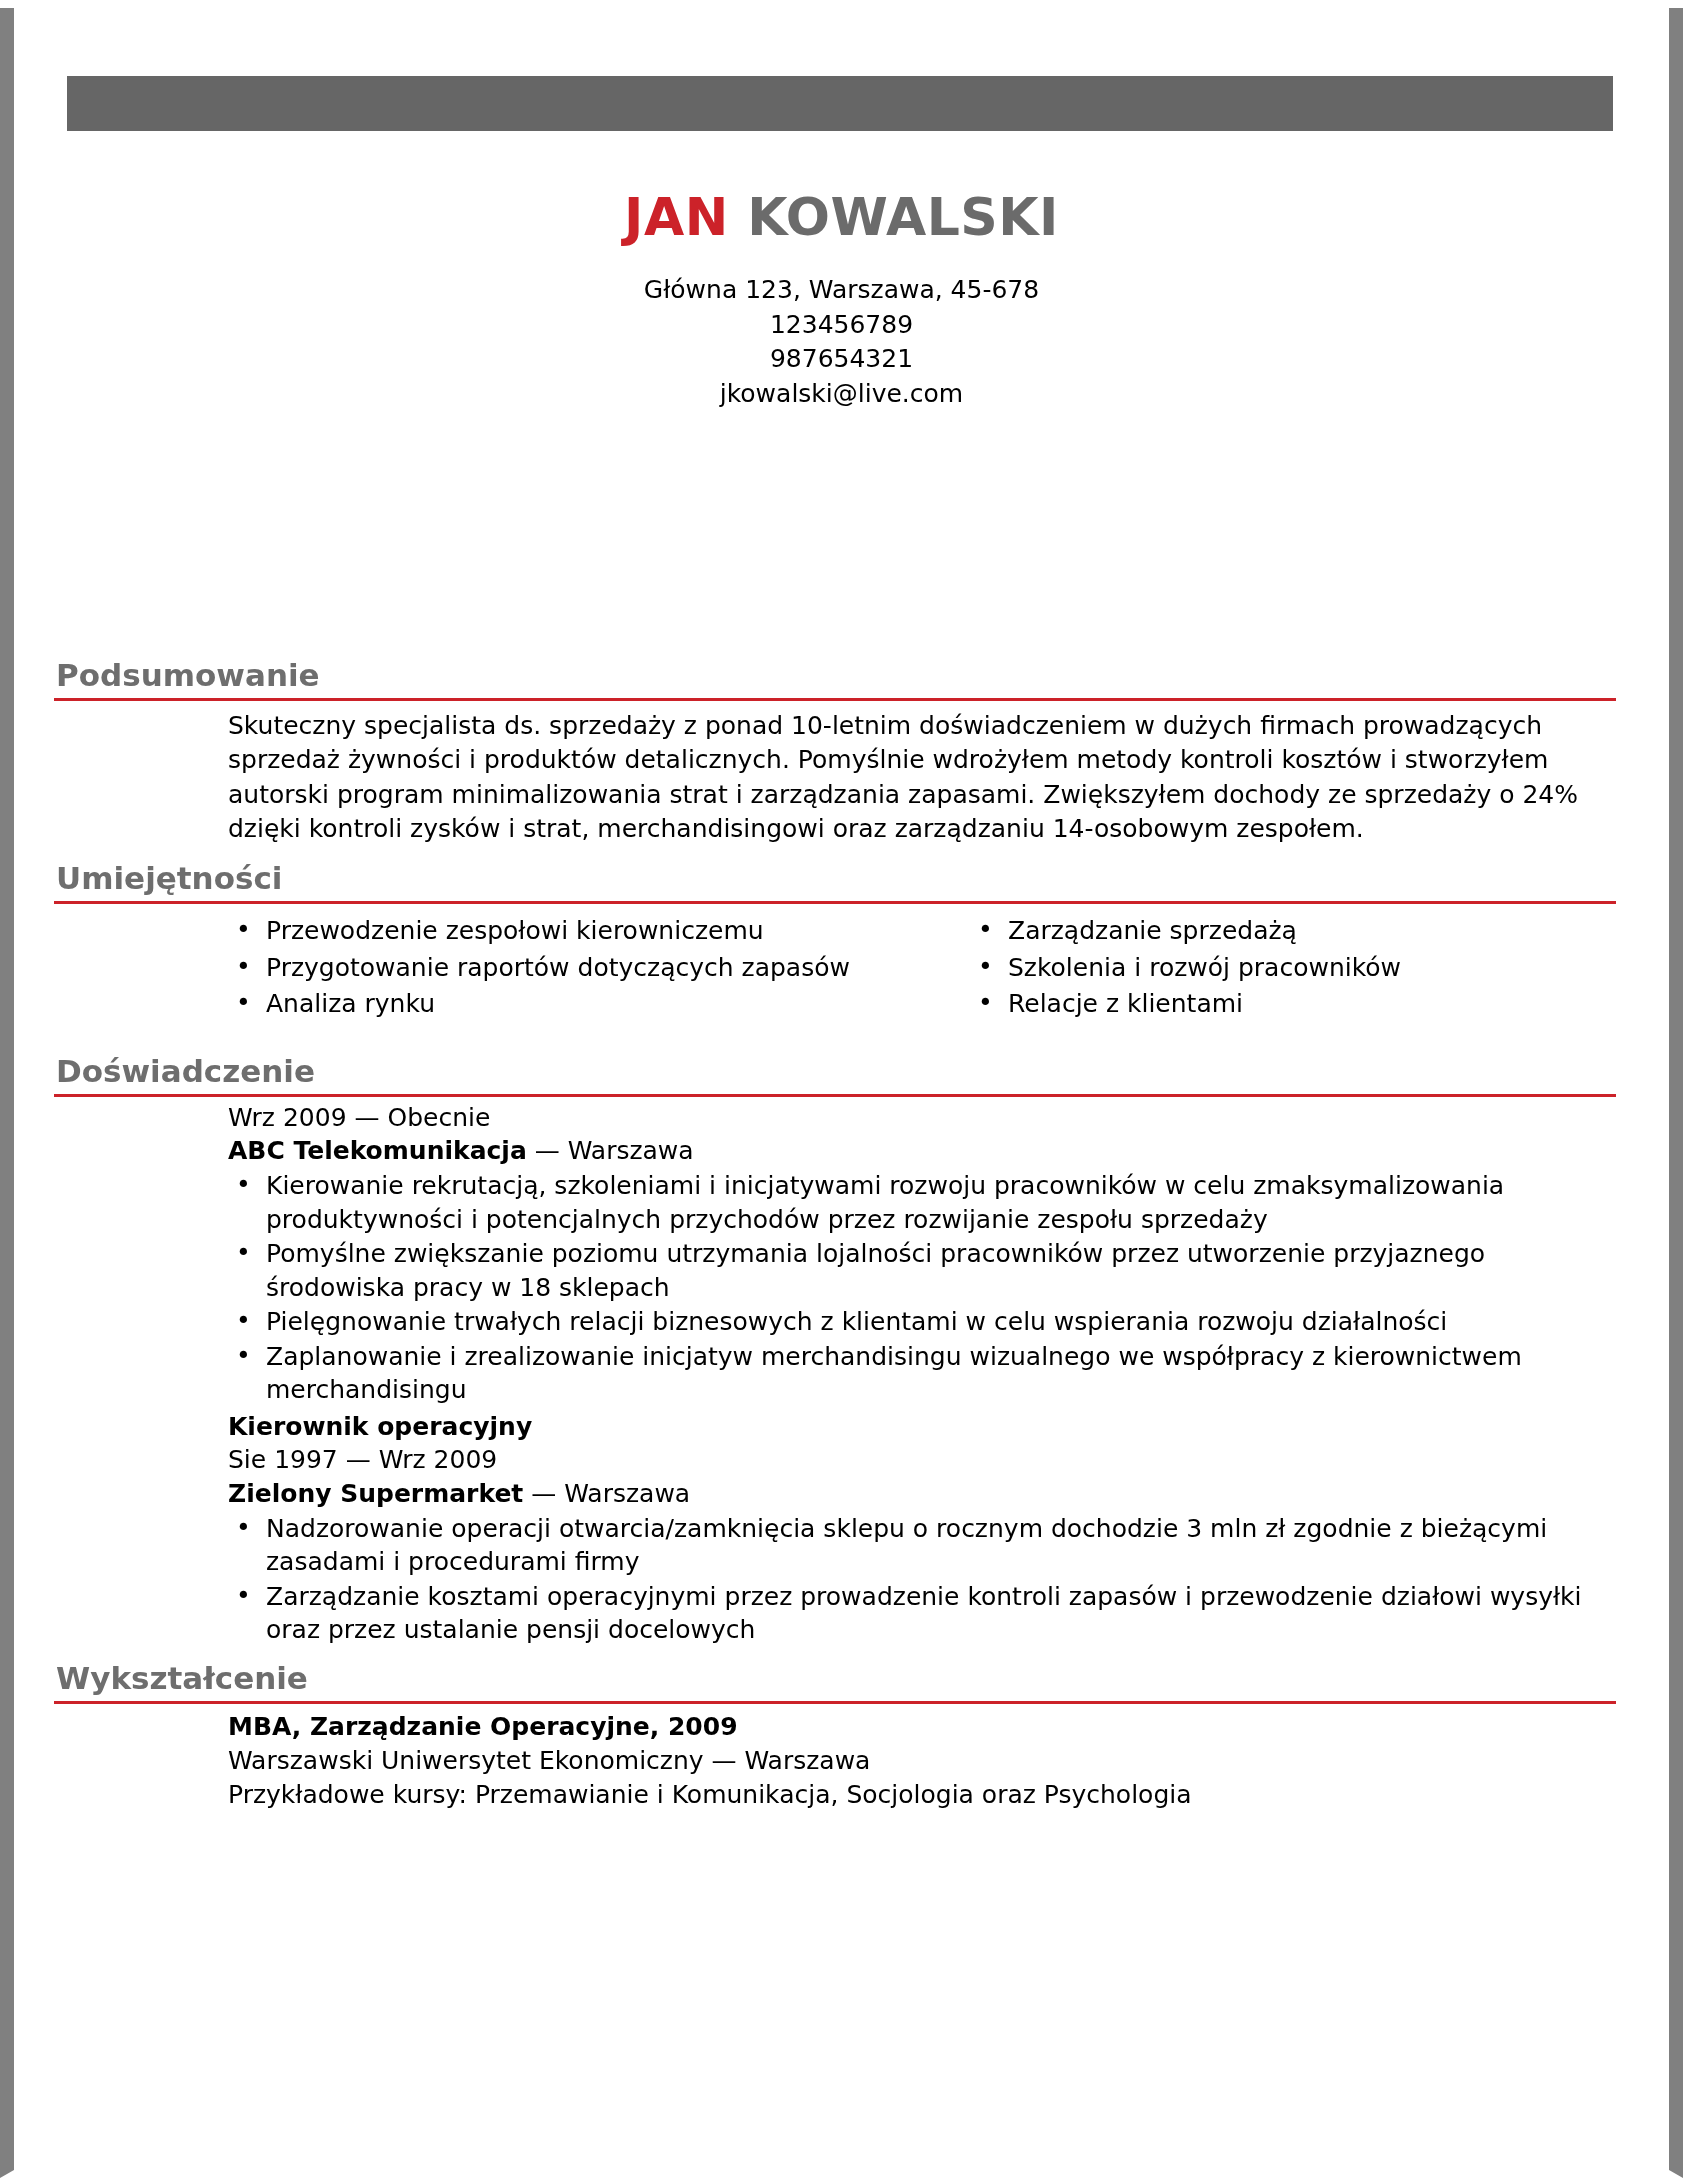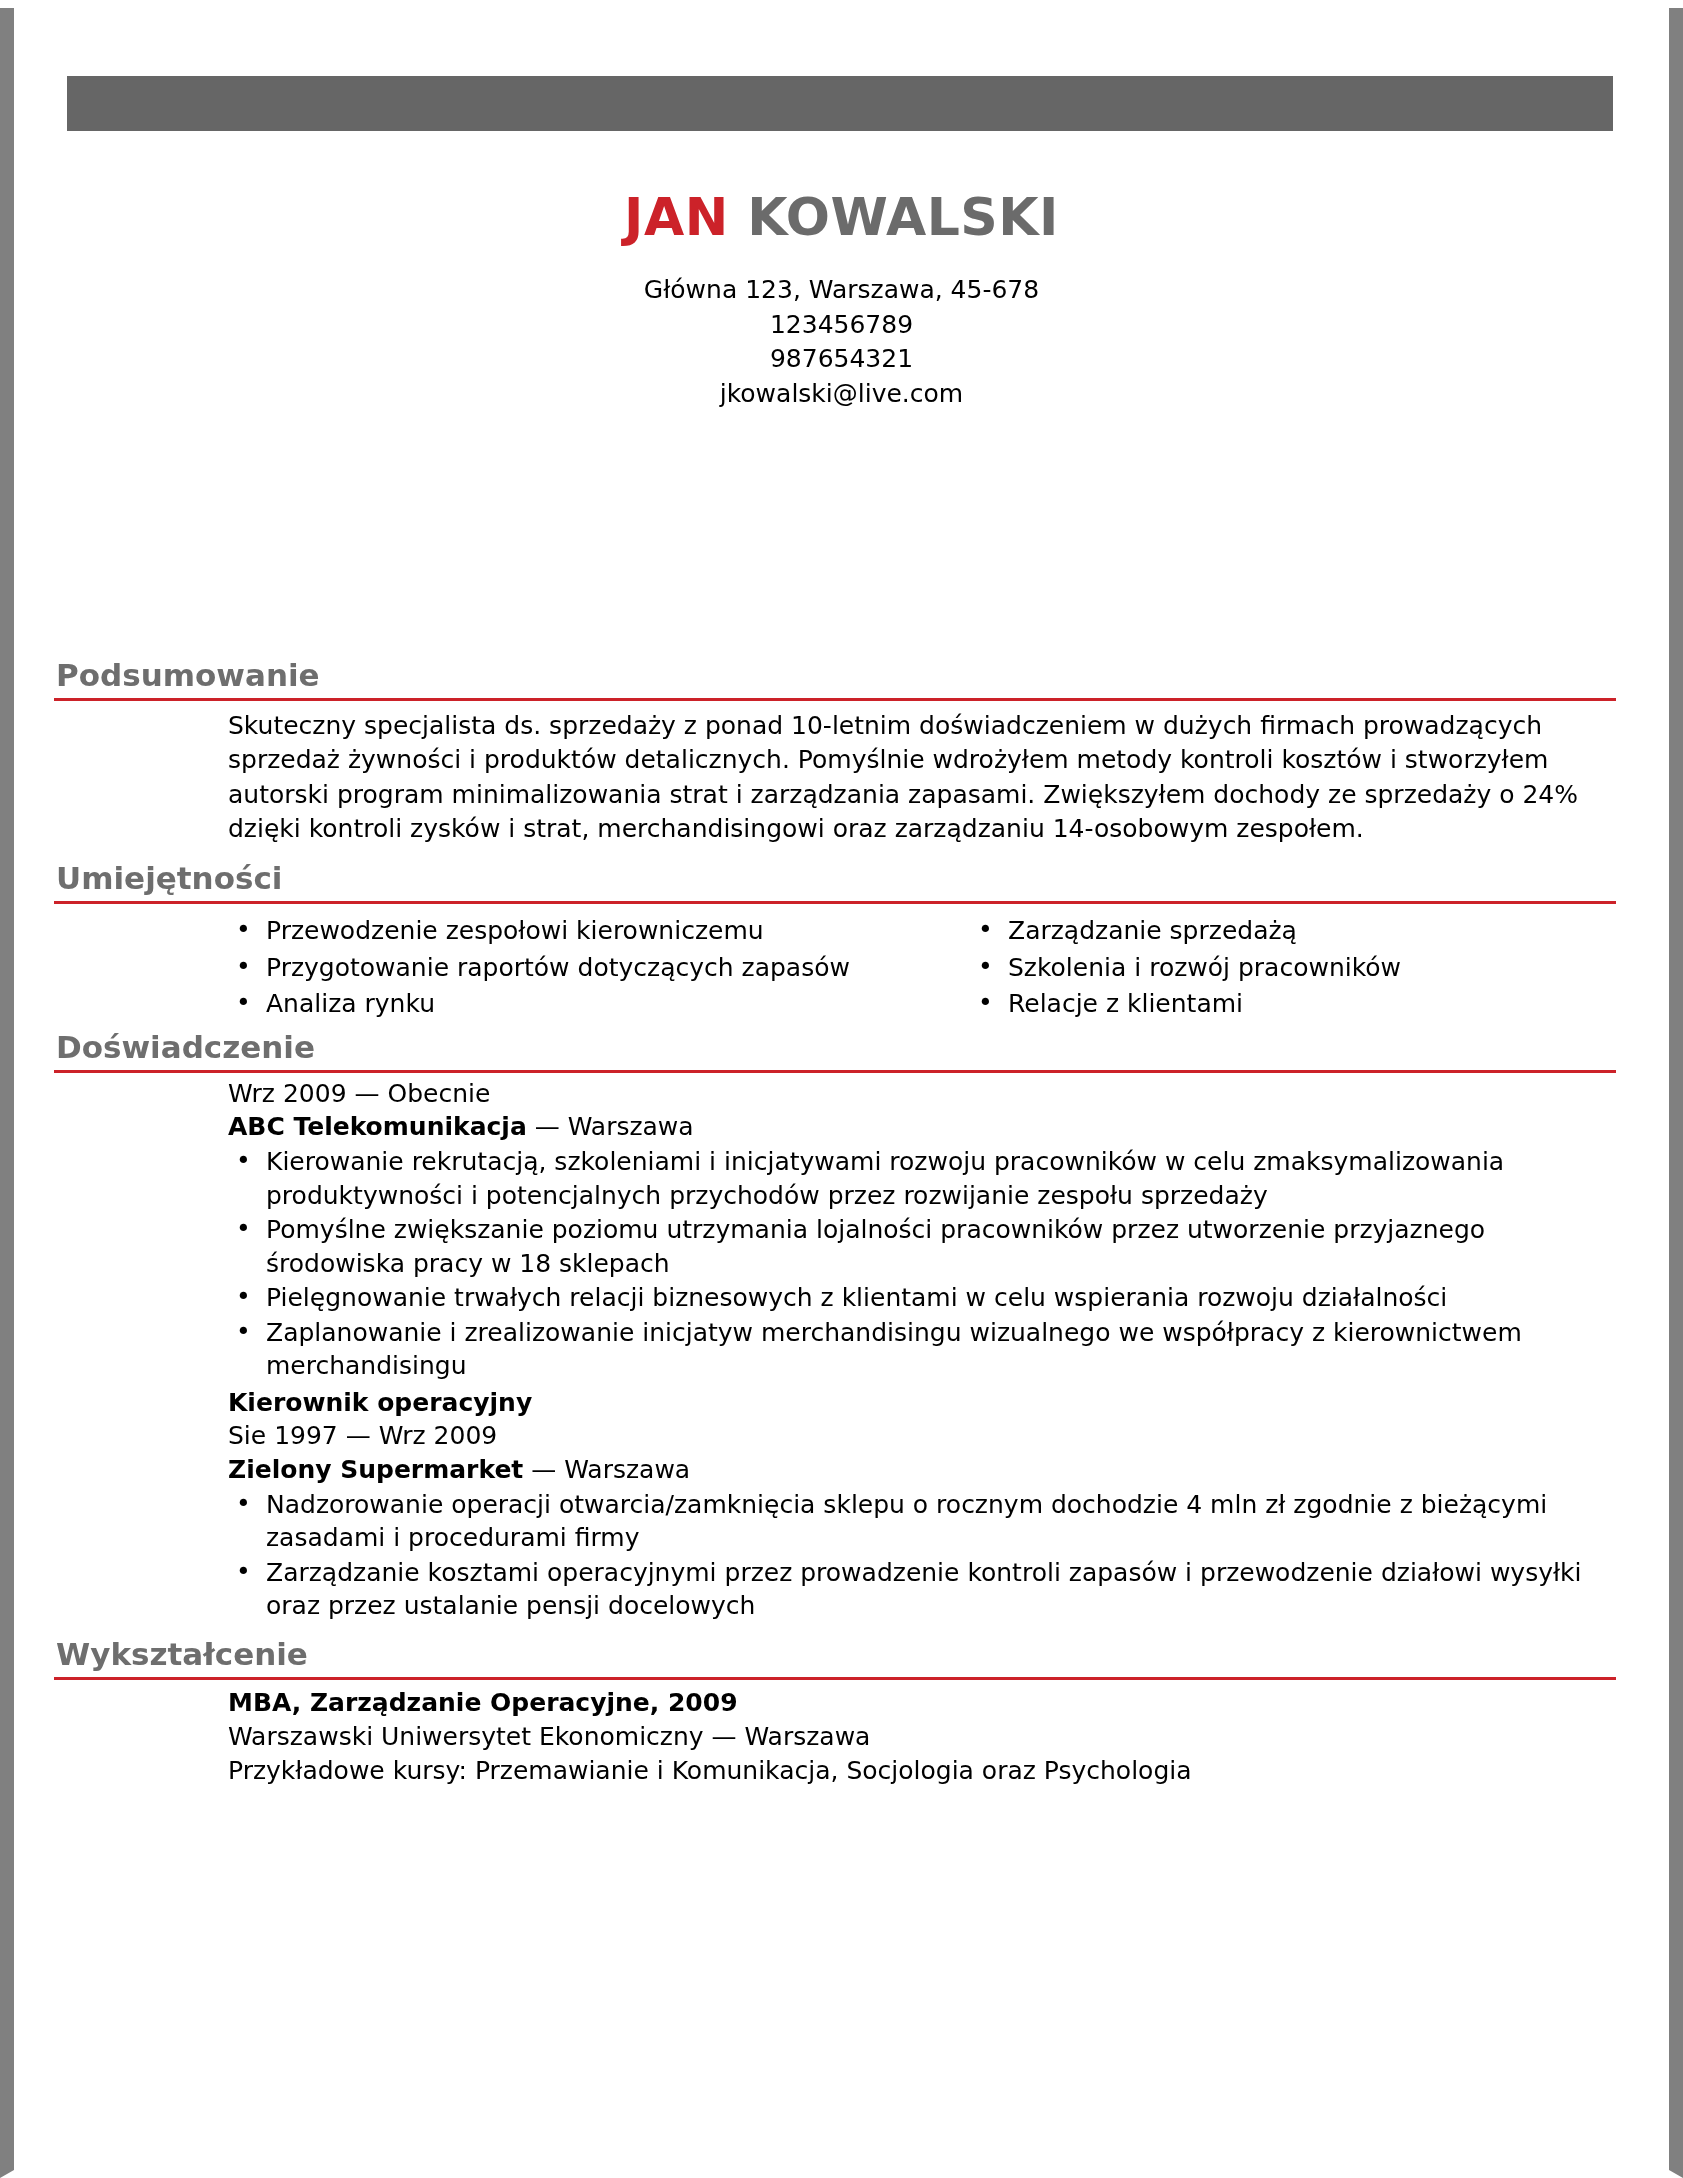"Doświadczenie" #section-experience { margin-top: 8px -> 32px }
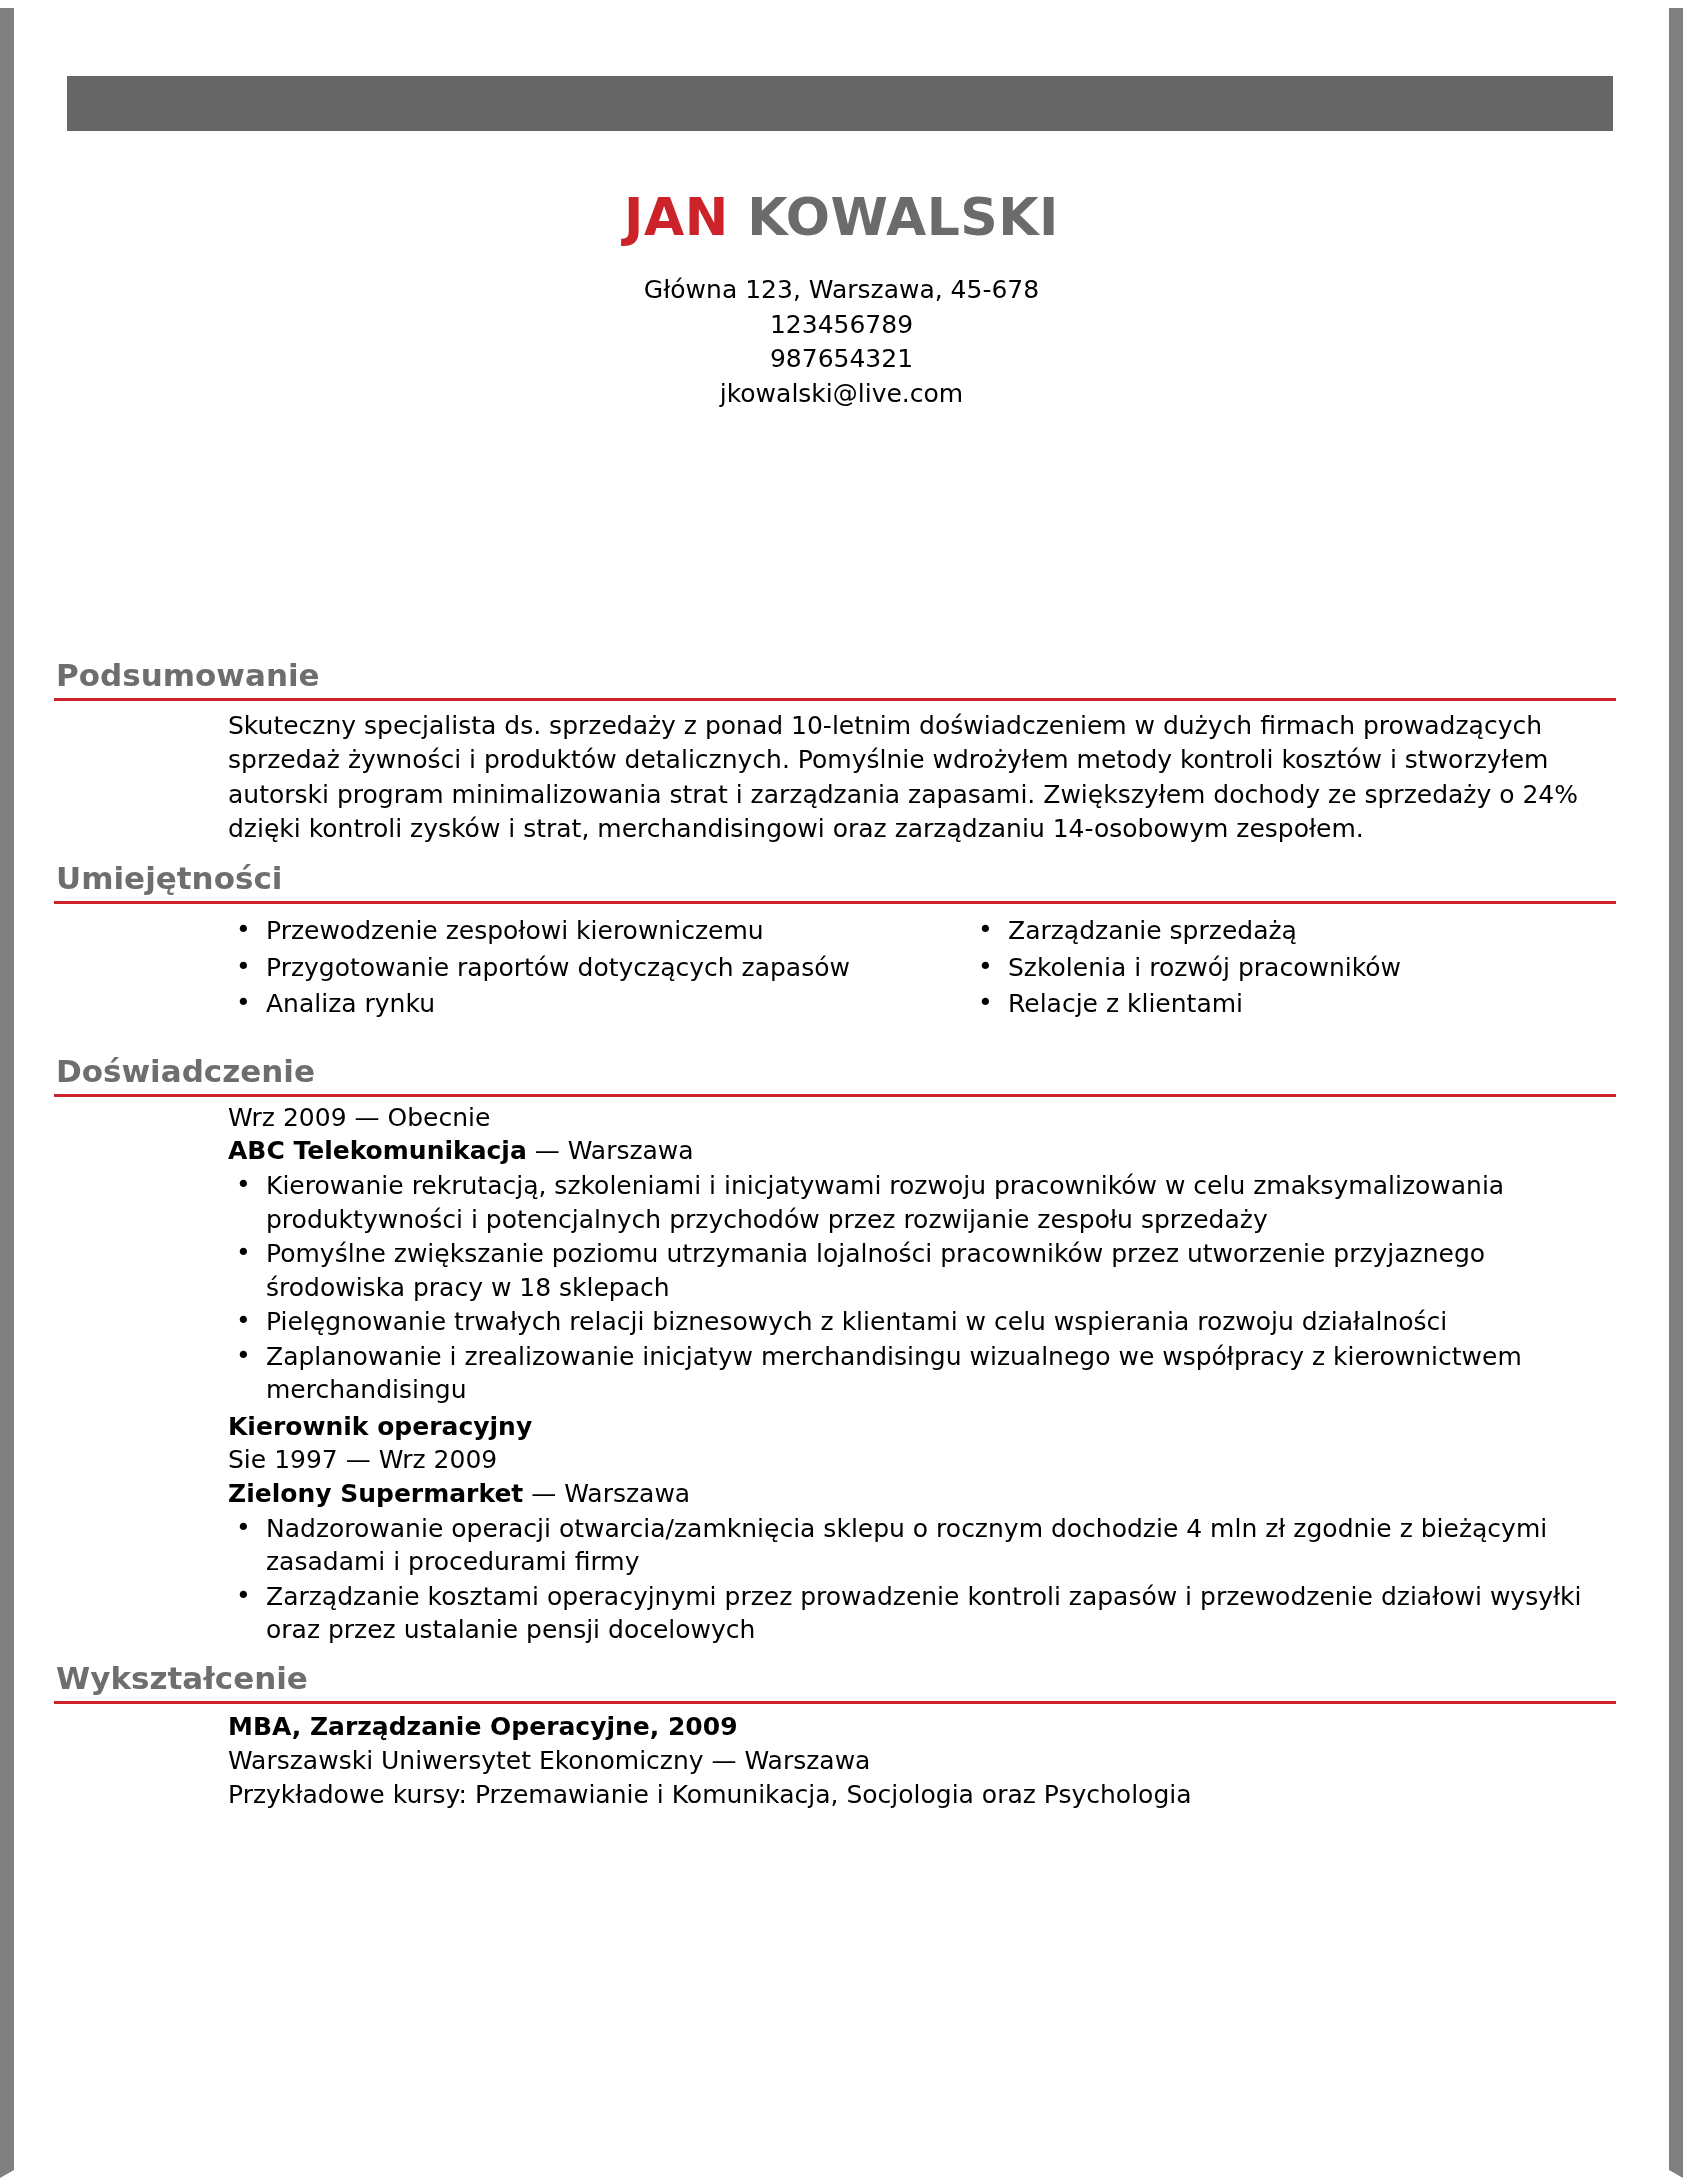"Nadzorowanie operacji" li { text: 4 -> 3 }
